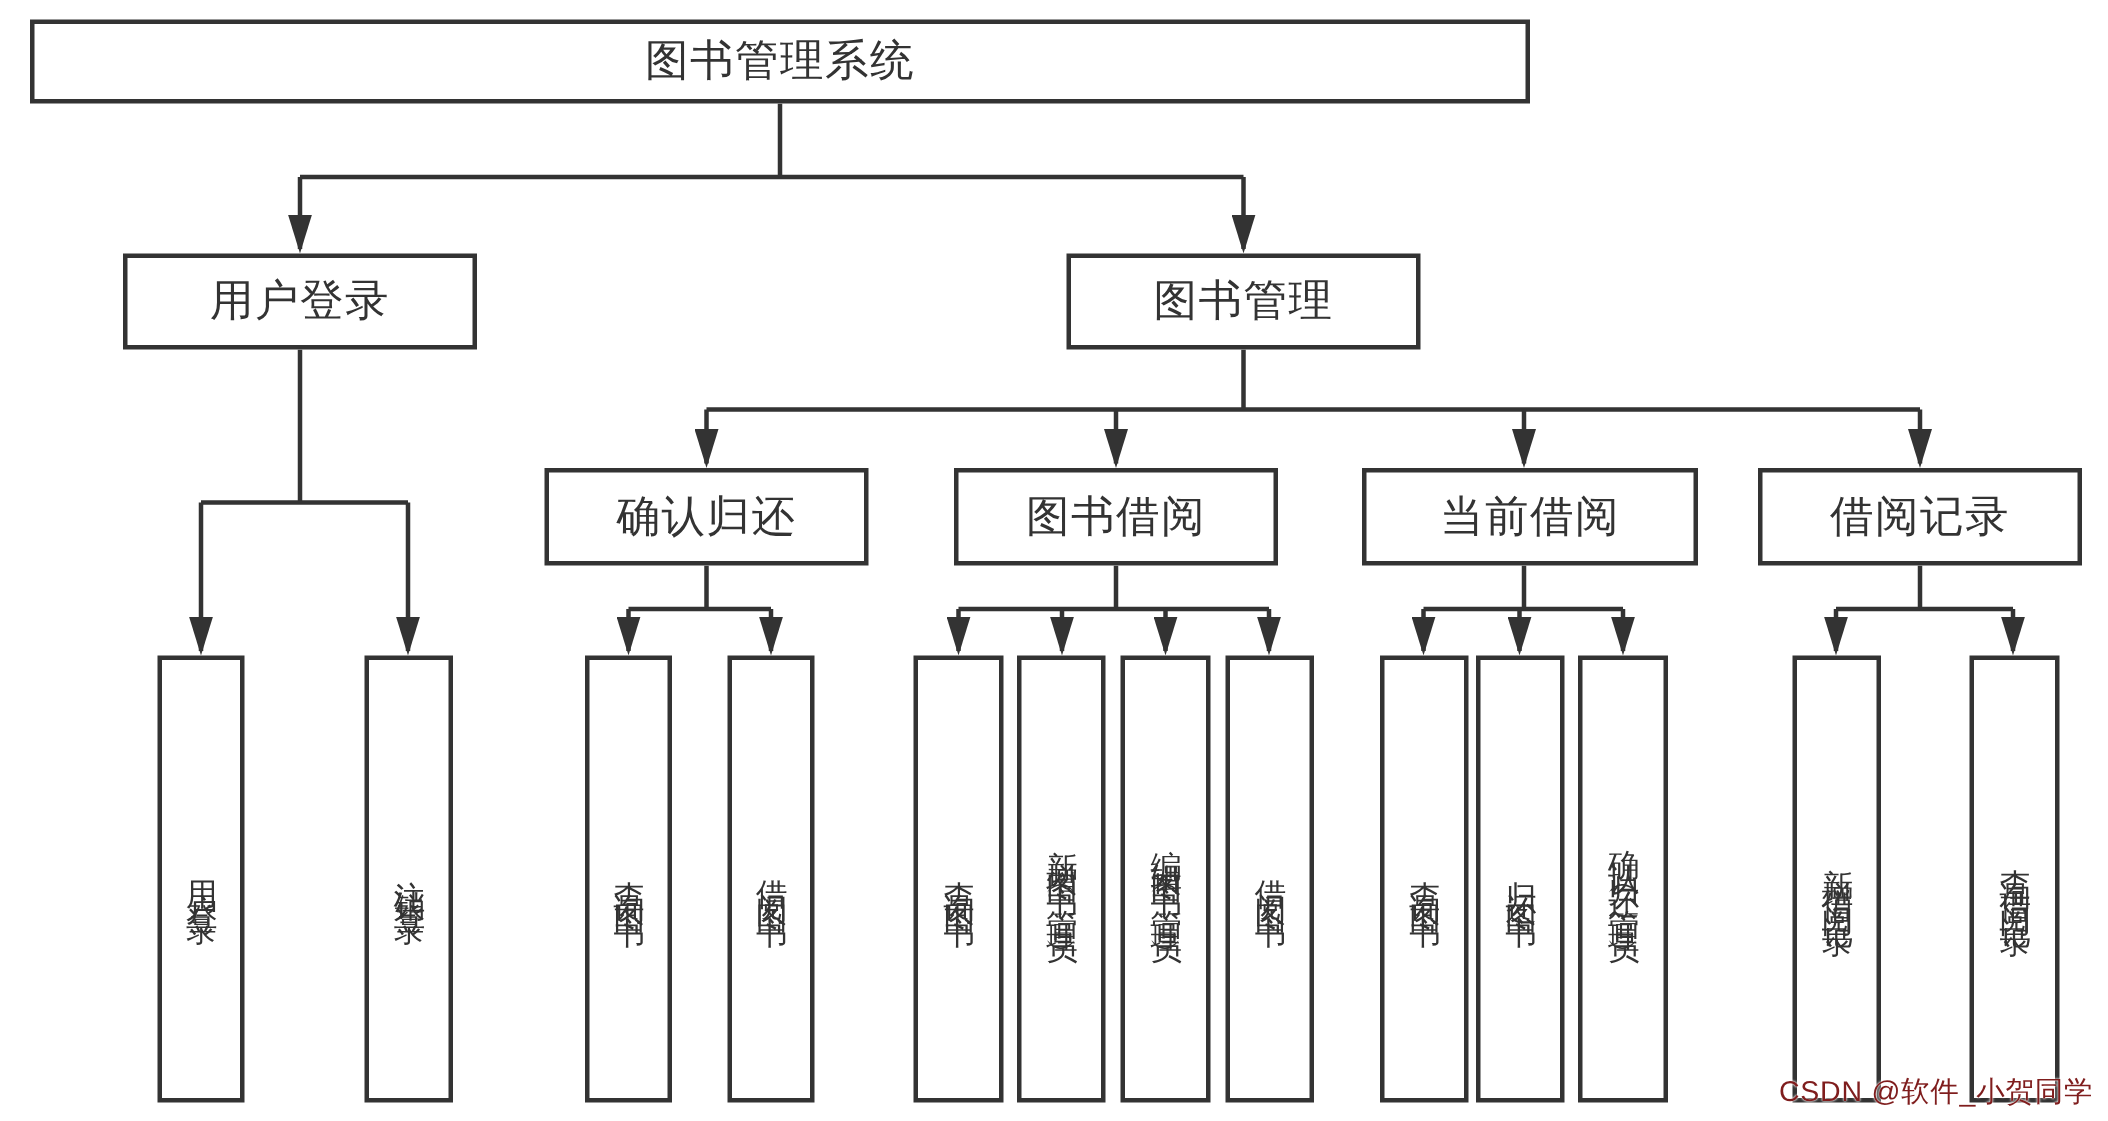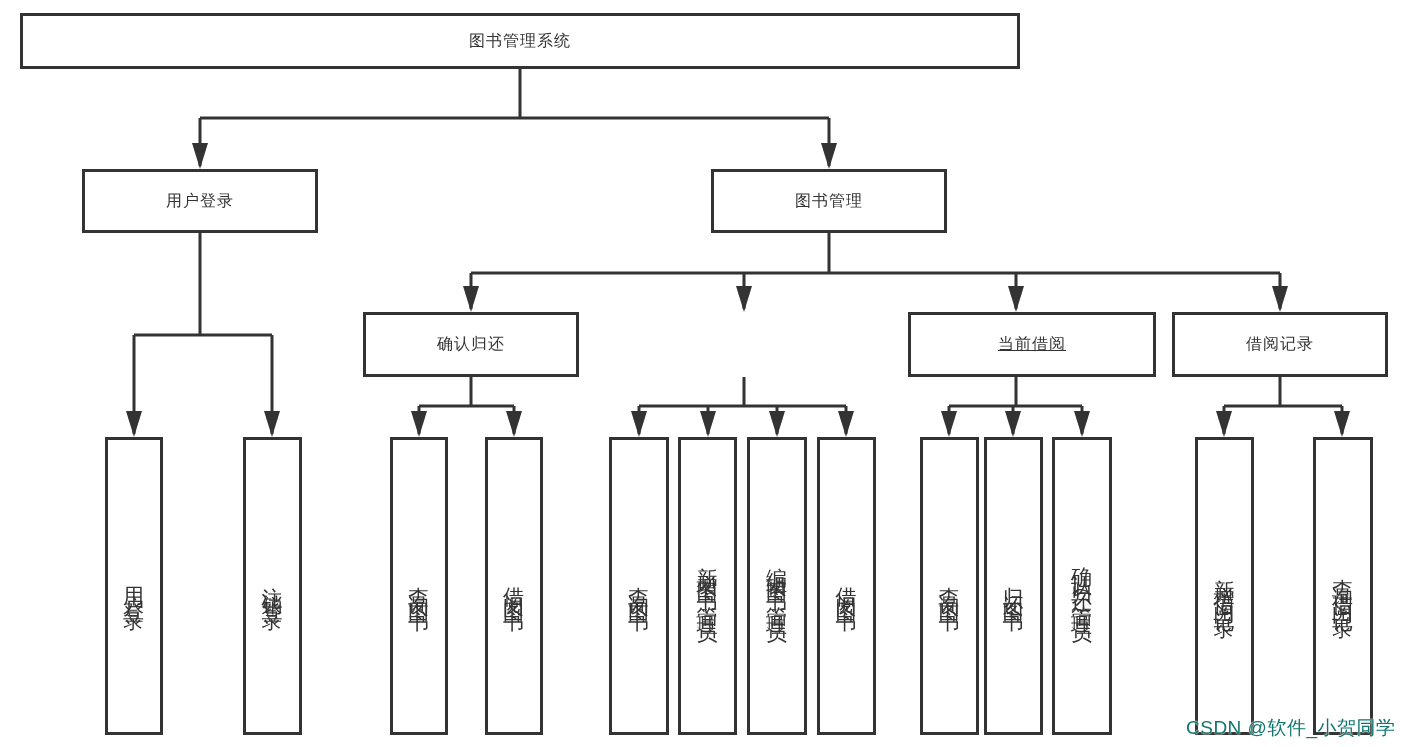"图书管理系统" .box { font-size: 16px -> 29px }
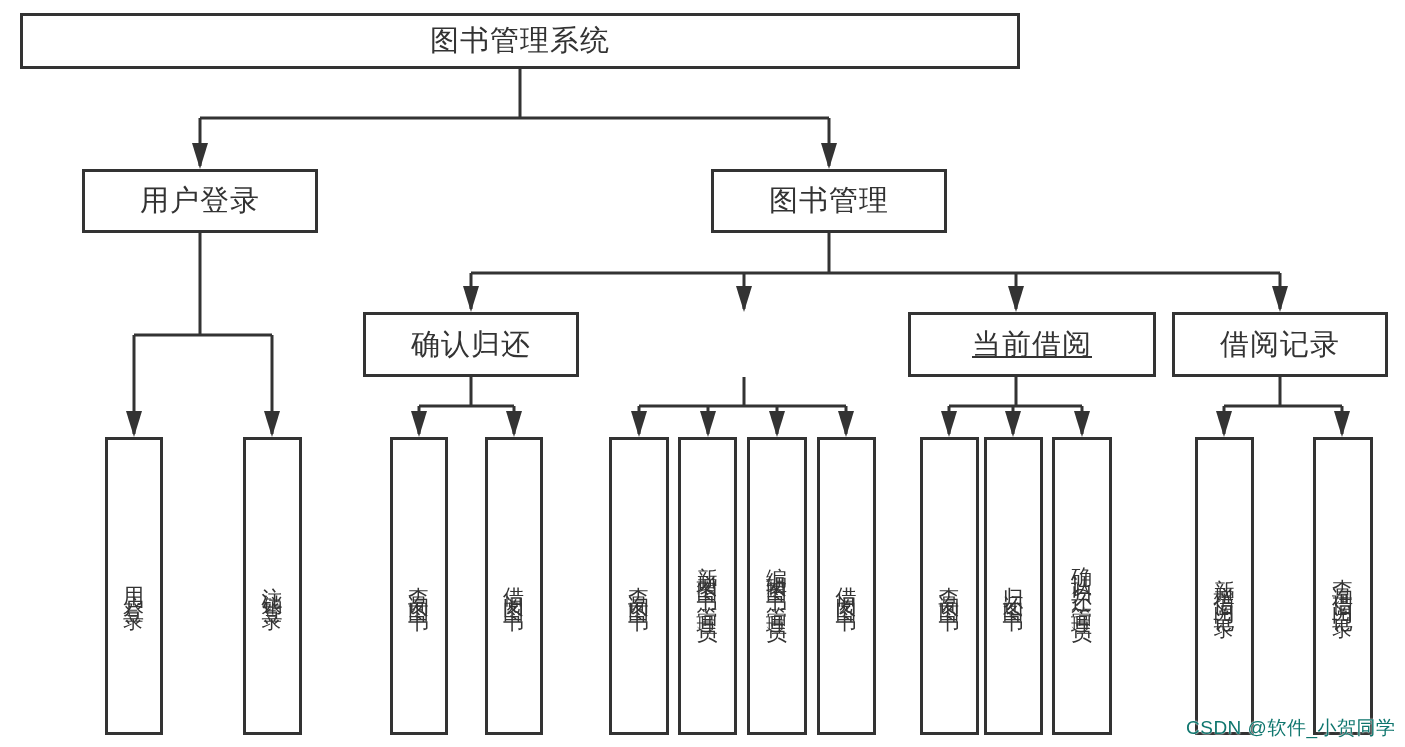"图书借阅" div.box { html: none -> <div>图书借阅</div> }
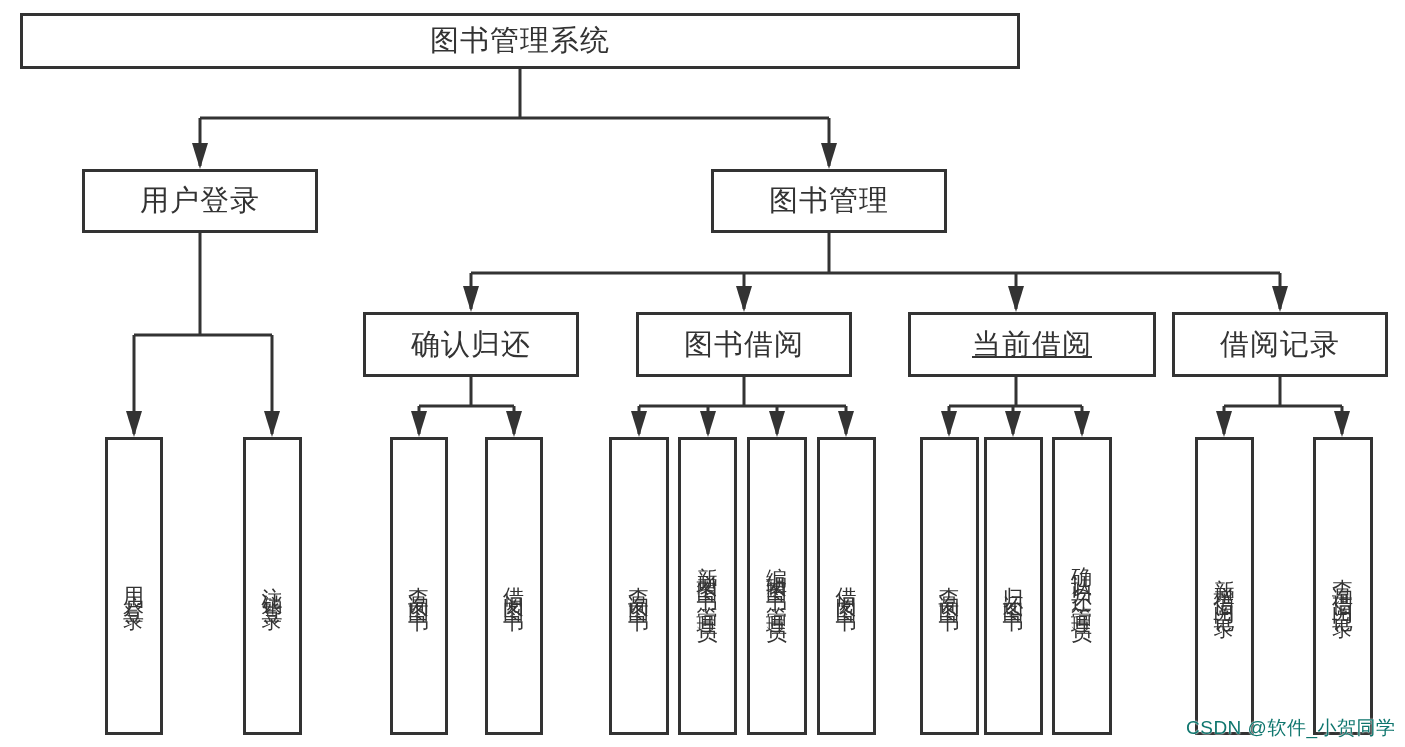"当前借阅" div.box { text-decoration: underline -> none; width: 248px -> 224px }
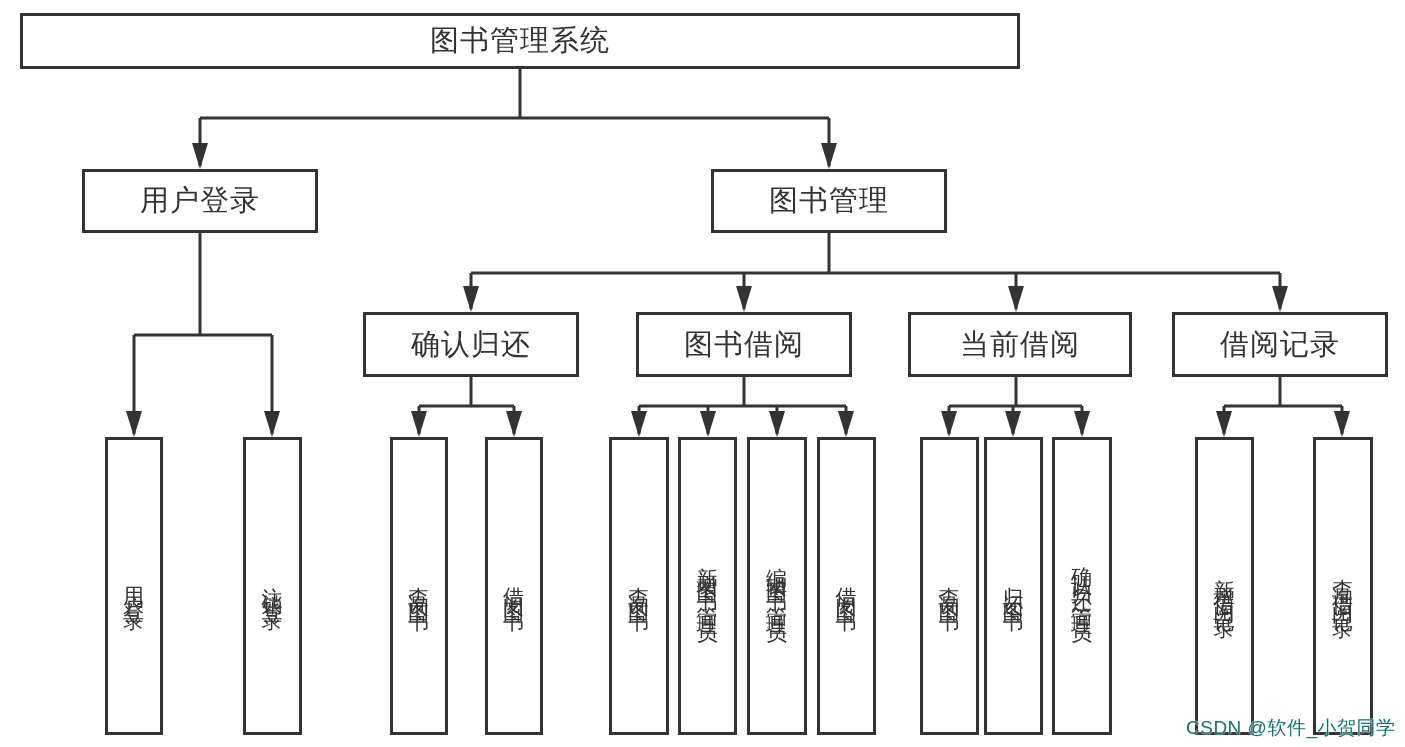"CSDN @软件_小贺同学" .watermark { color: #0f766e -> #7f1d1d }
